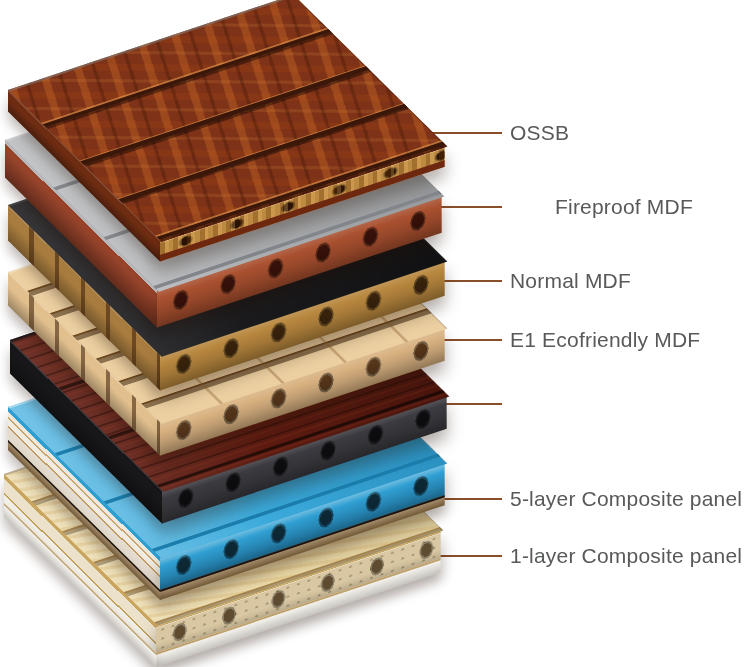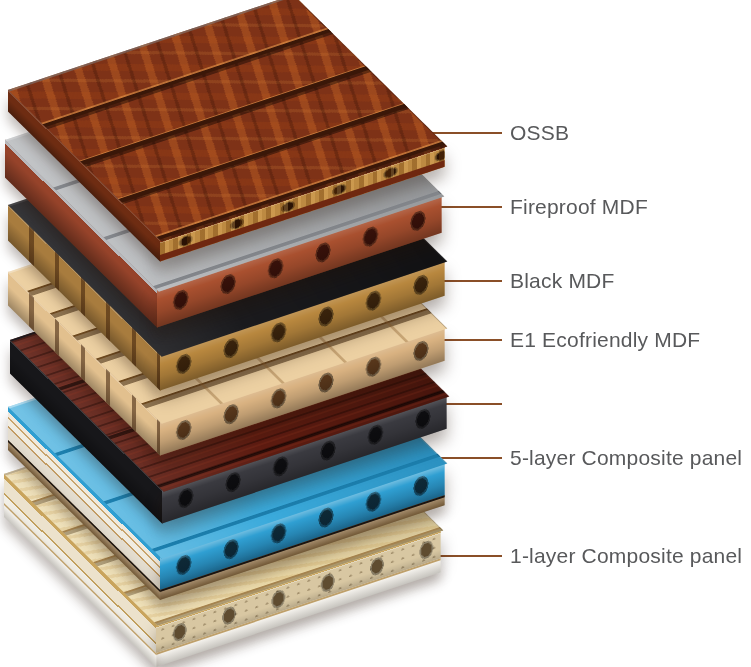"Fireproof MDF" div.label-row { gap: none -> 45px }
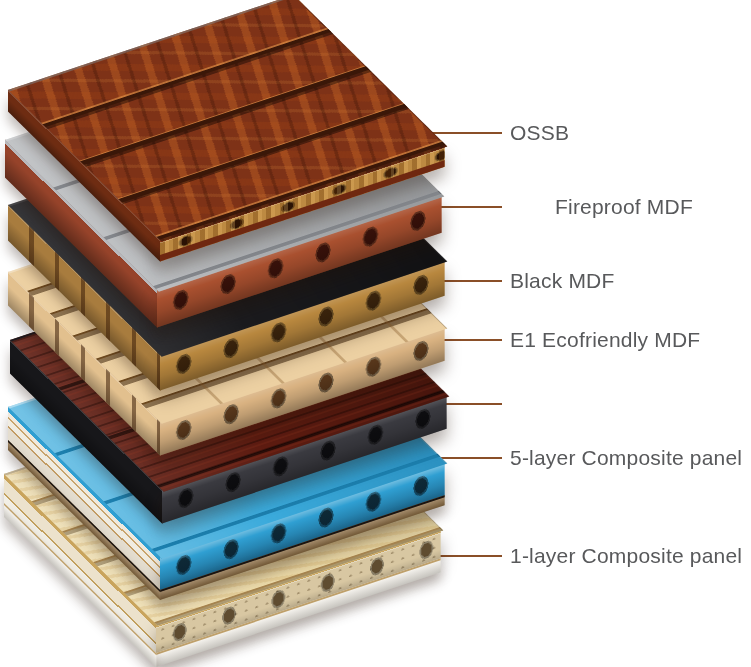"Black MDF" span.label-text { text: Black -> Normal }
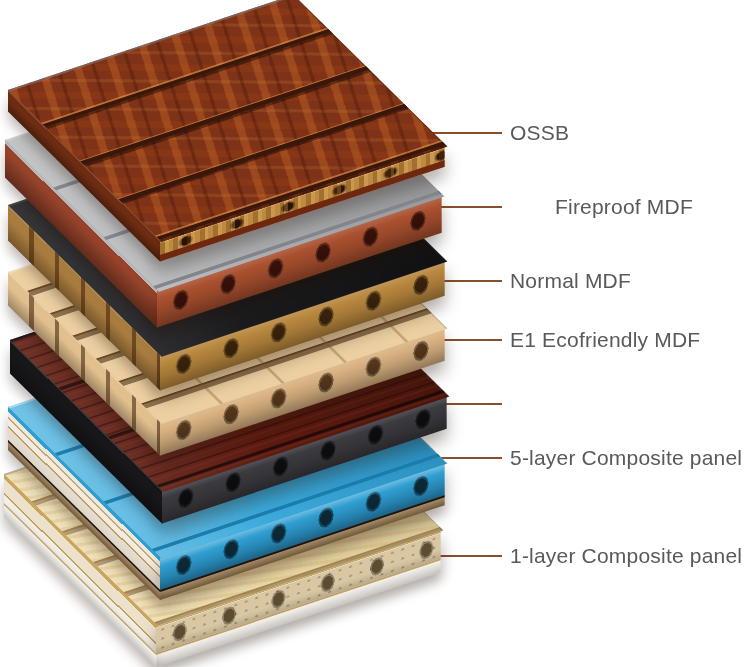"5-layer Composite panel" div.label-row { top: 447px -> 488px }
